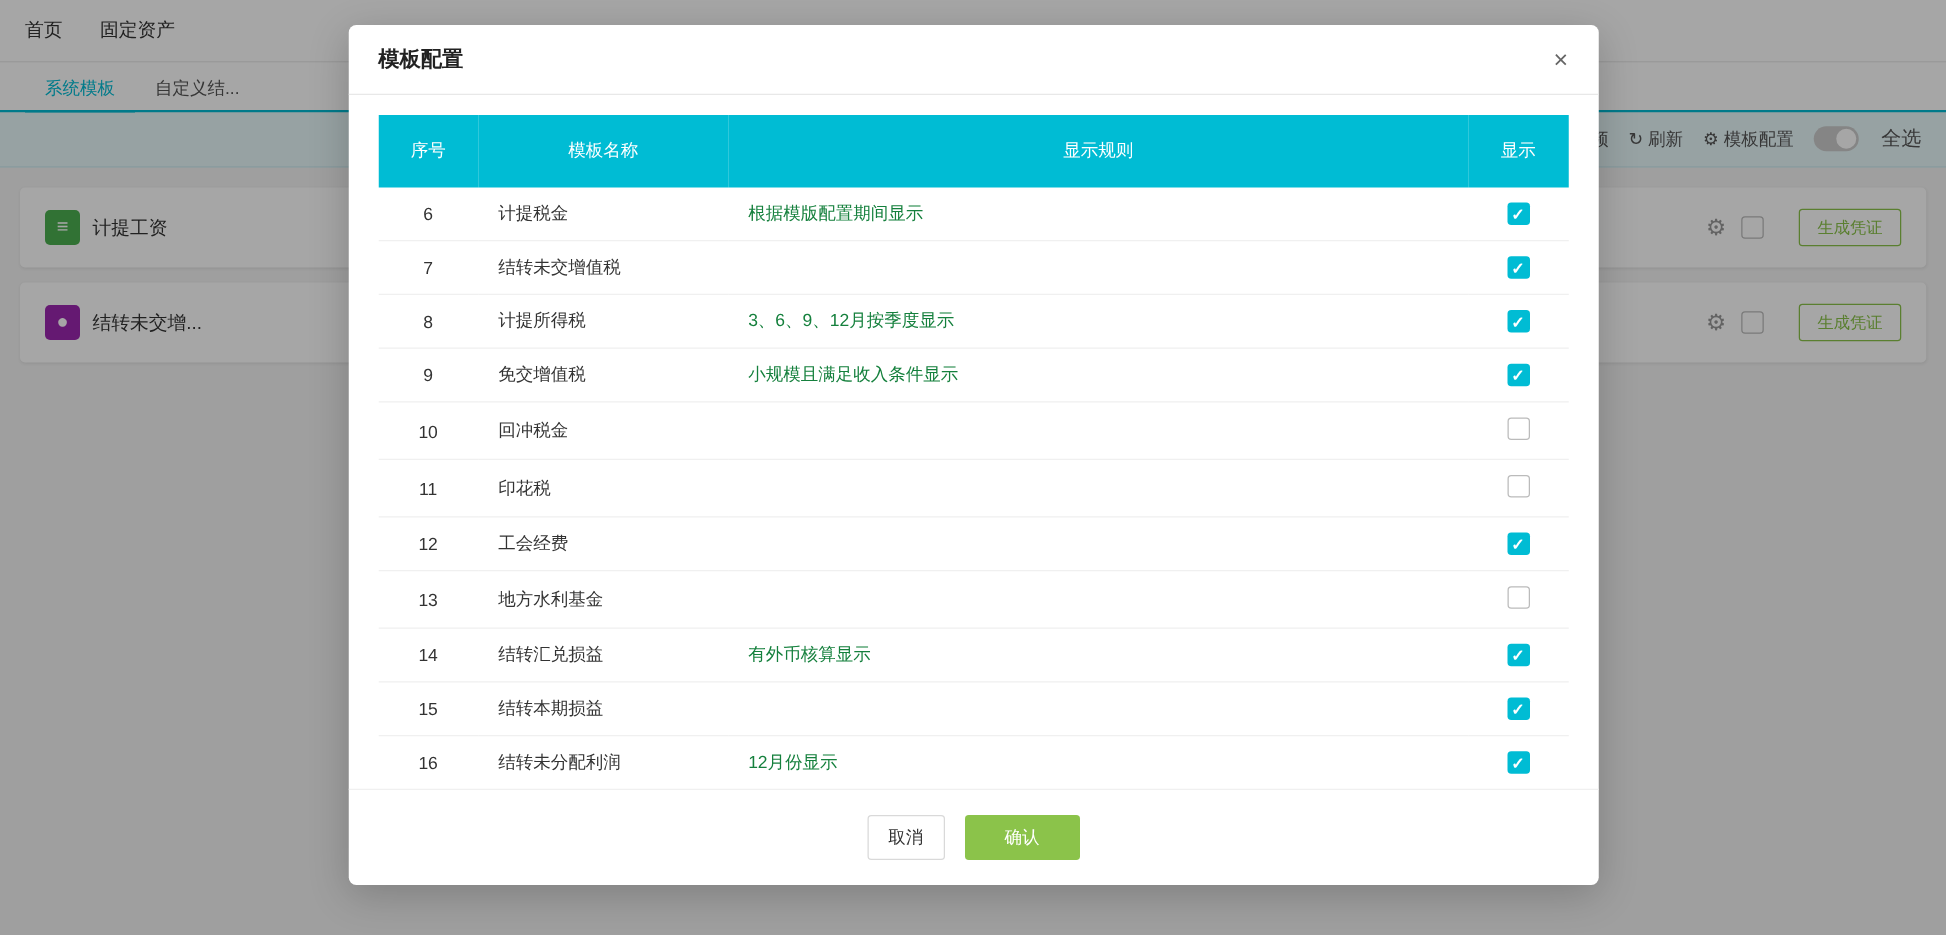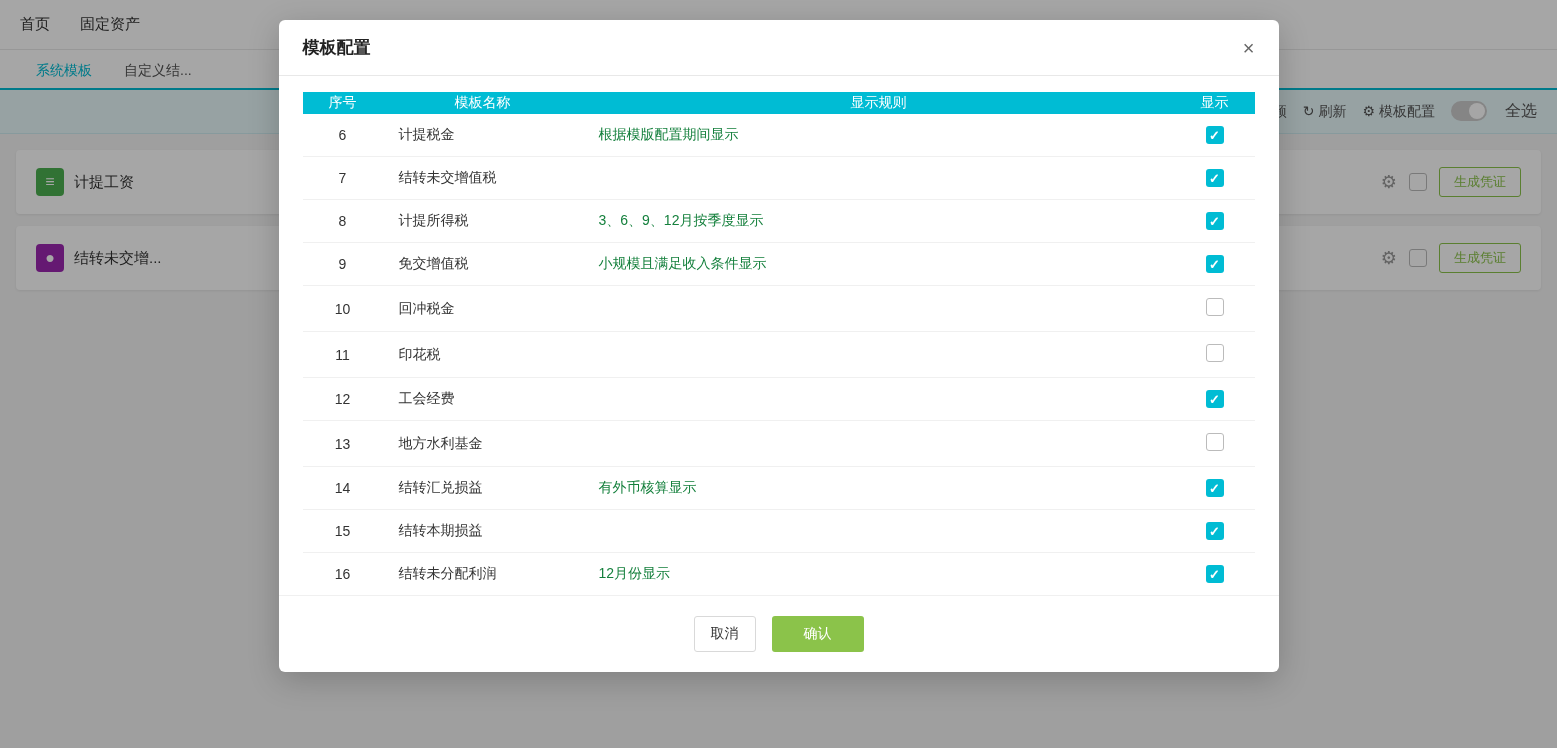"序号" thead th { padding: 2px 16px -> 20px 16px }
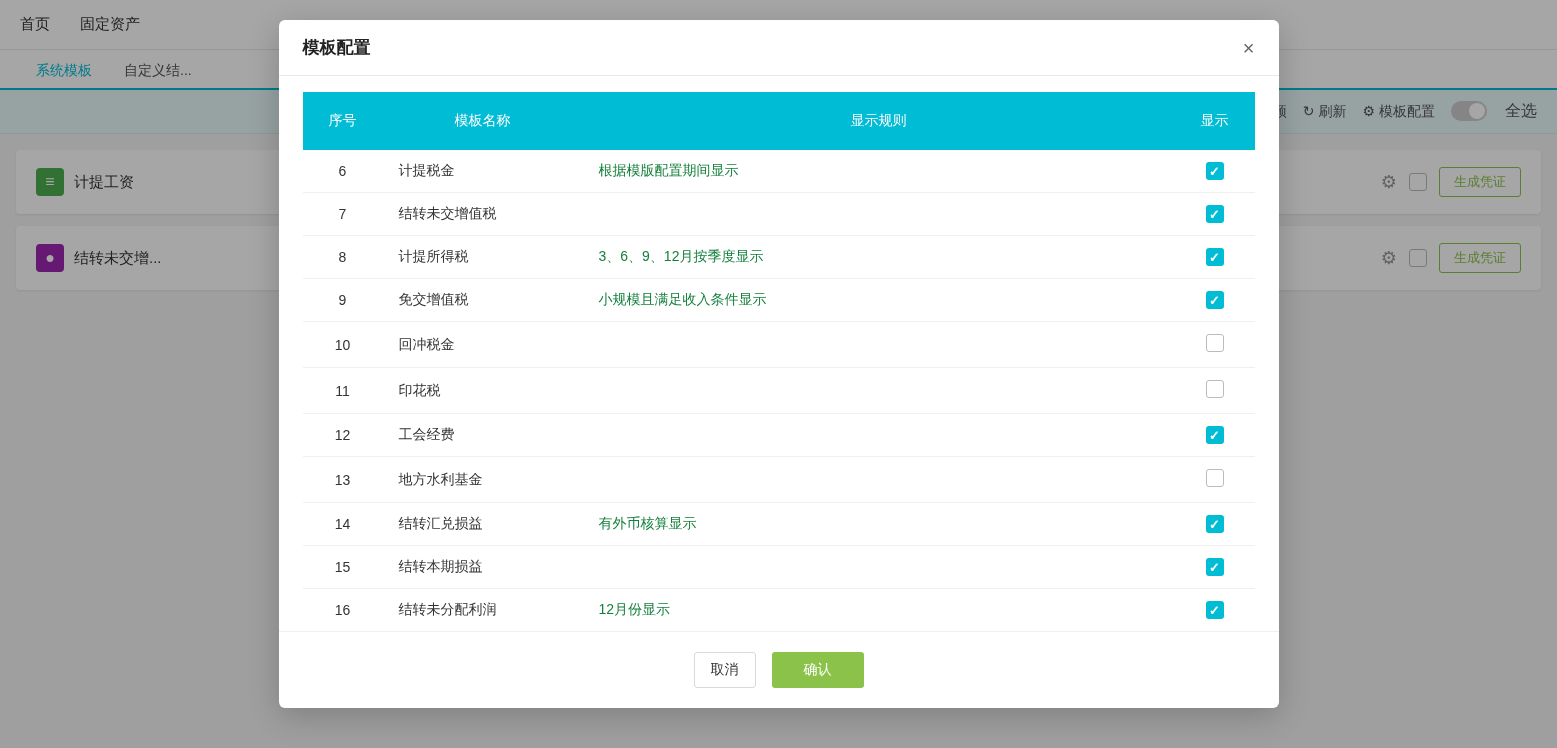"生成凭证" .gen-btn { margin-left: none -> 16px }
